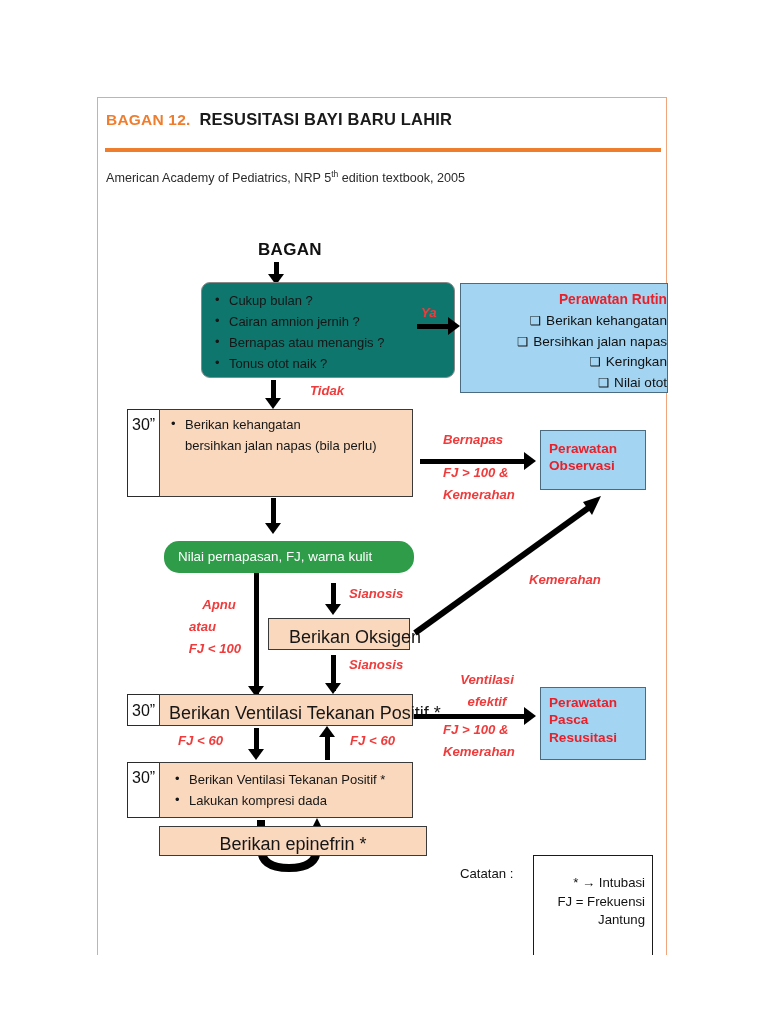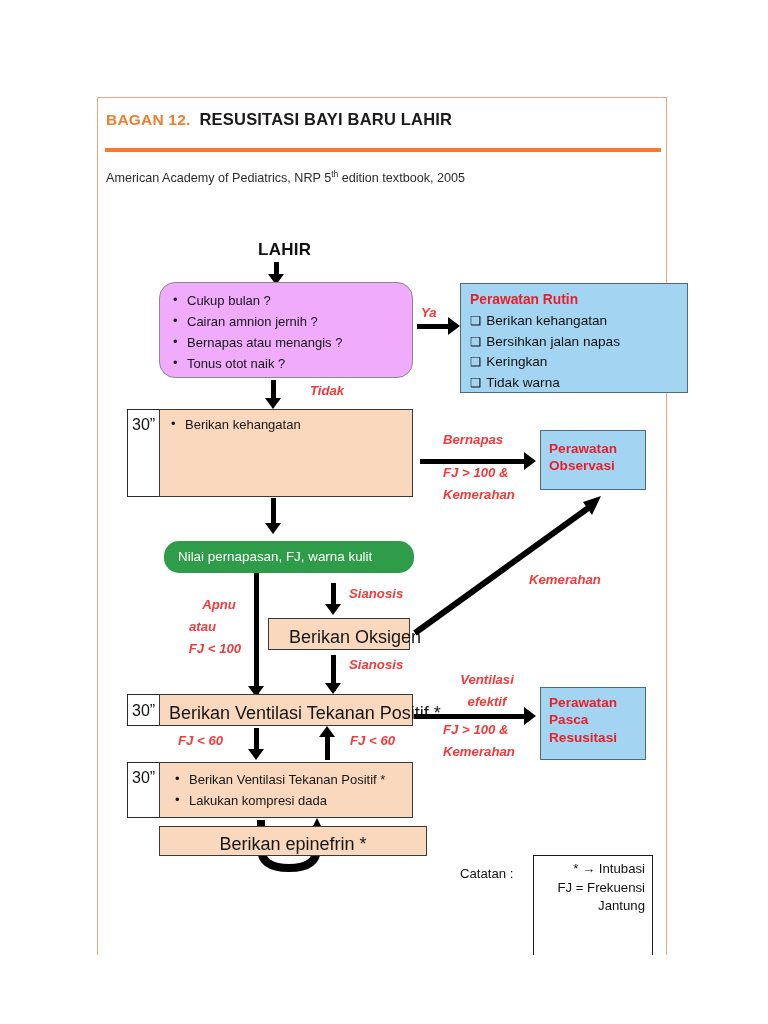"LAHIR" div.lahir { text: LAHIR -> BAGAN }
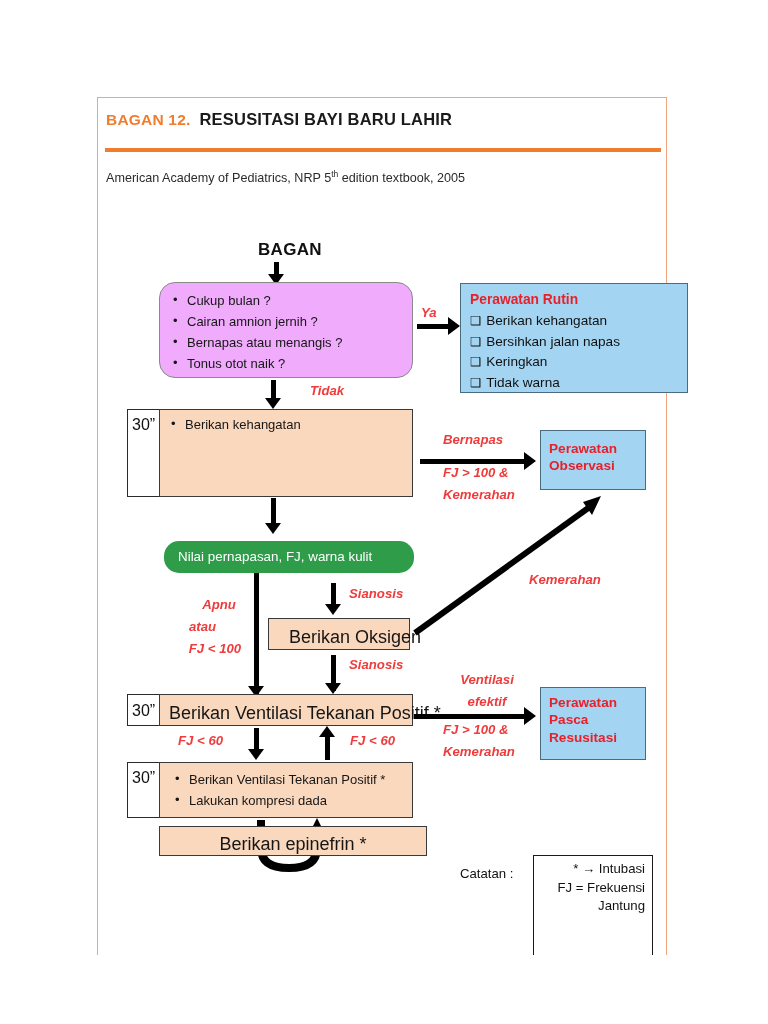"Cukup bulan ?" .pink { background: #f0abfc -> #0f766e; border-radius: 16px -> 9px; margin-left: none -> 42px }
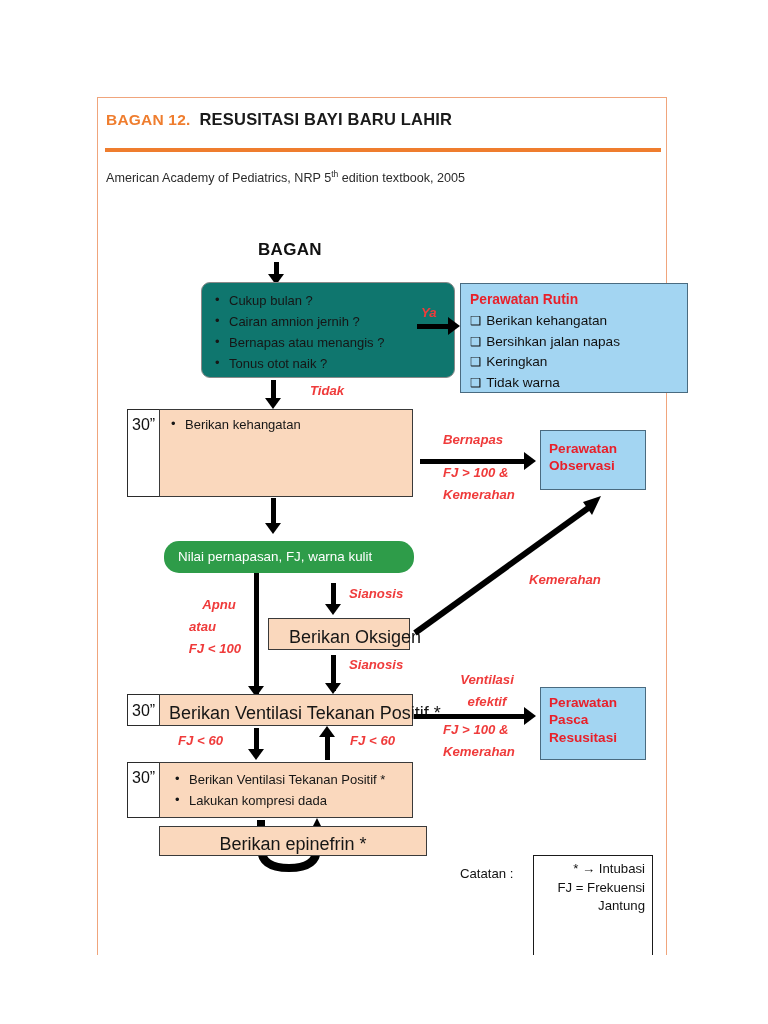"Perawatan Rutin" div.box { text-align: none -> right; width: 228px -> 208px }
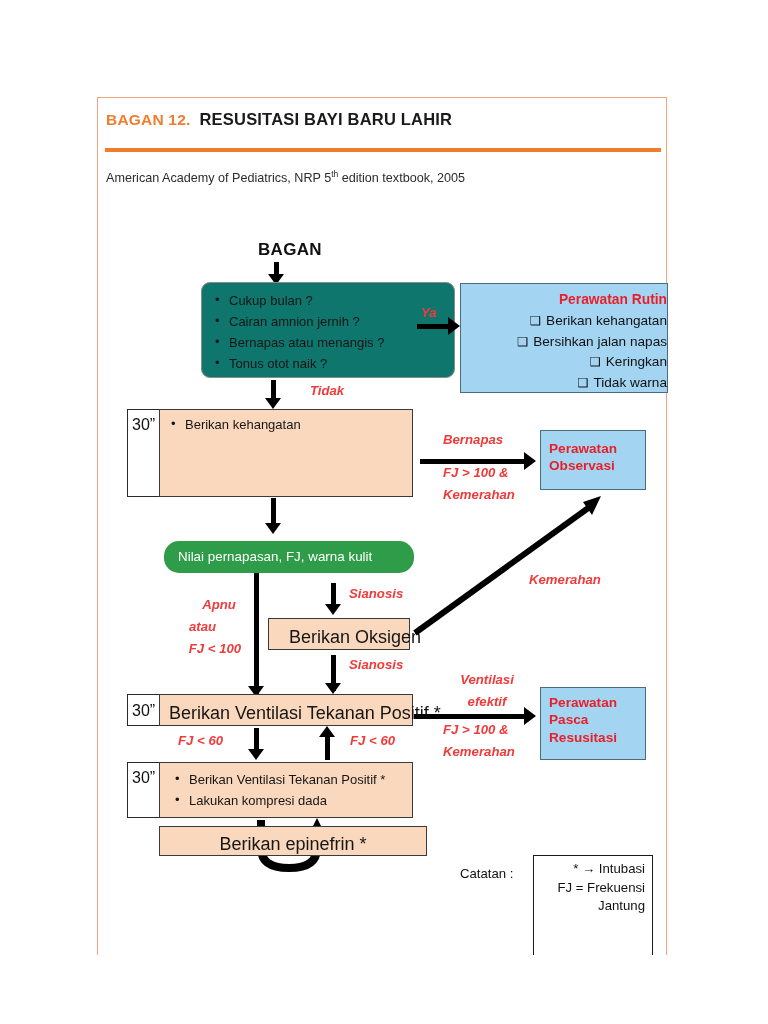"Tidak warna" li { text: Tidak warna -> Nilai otot }
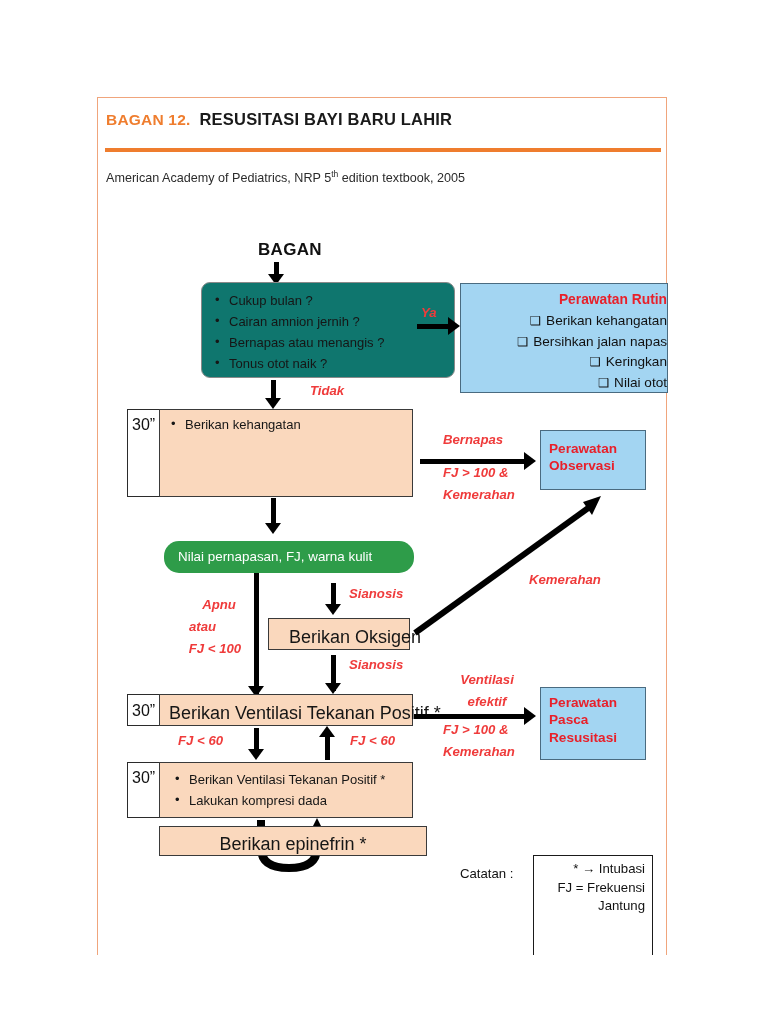"bersihkan jalan napas (bila perlu)" li.cont { html: none -> <li>bersihkan jalan napas (bila perlu)</li> }
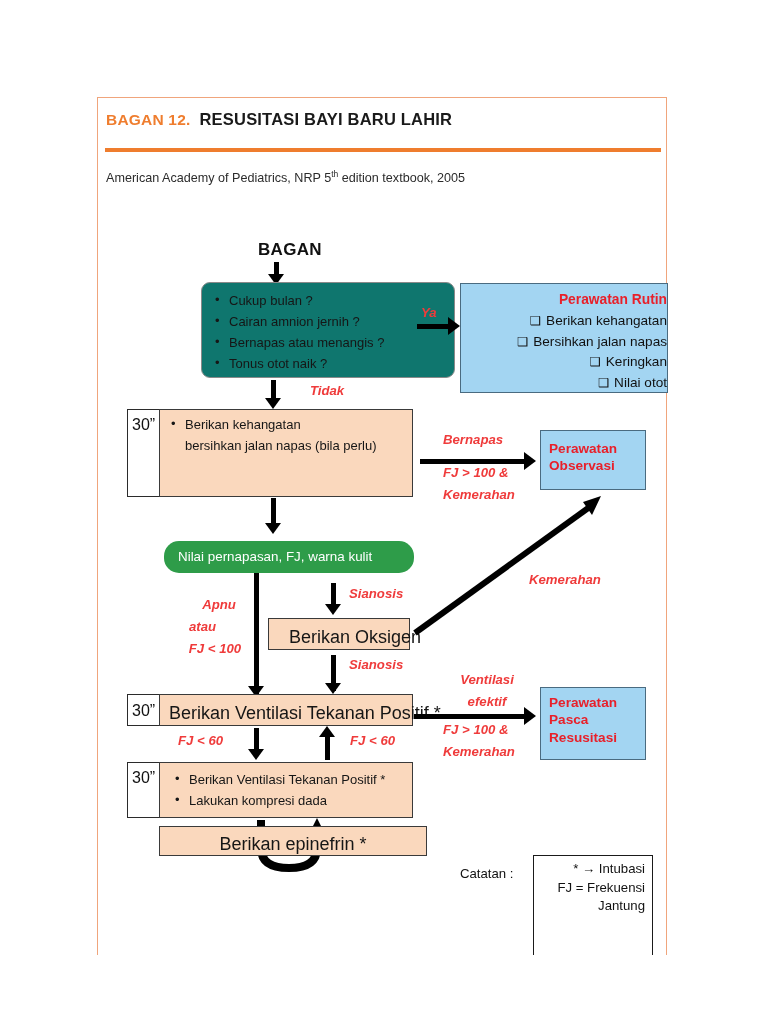"* → Intubasi" .notes { padding: 4px 7px 0 7px -> 18px 7px 0 7px }
